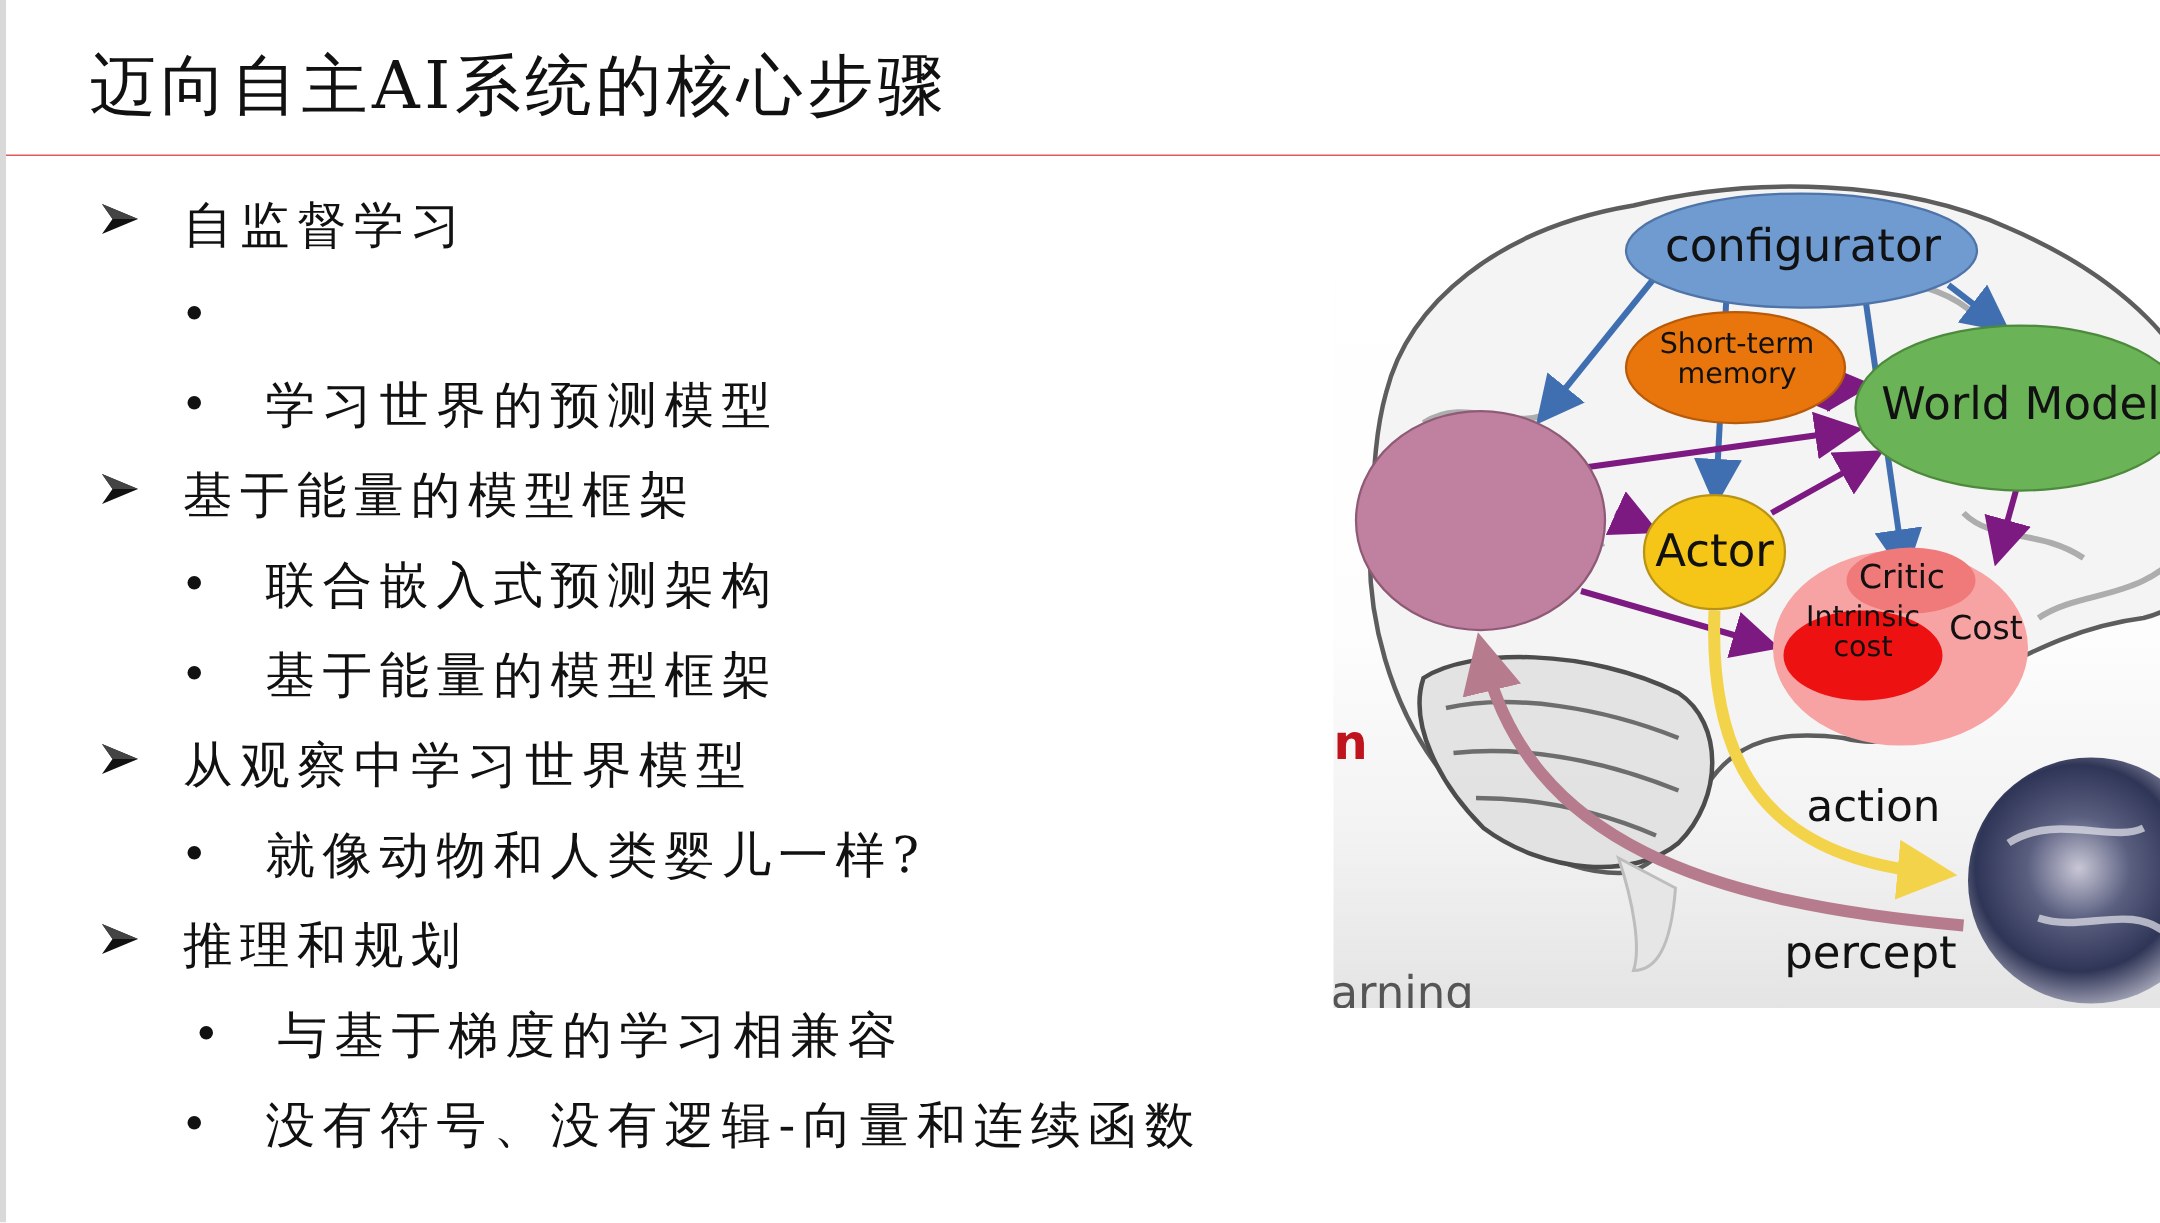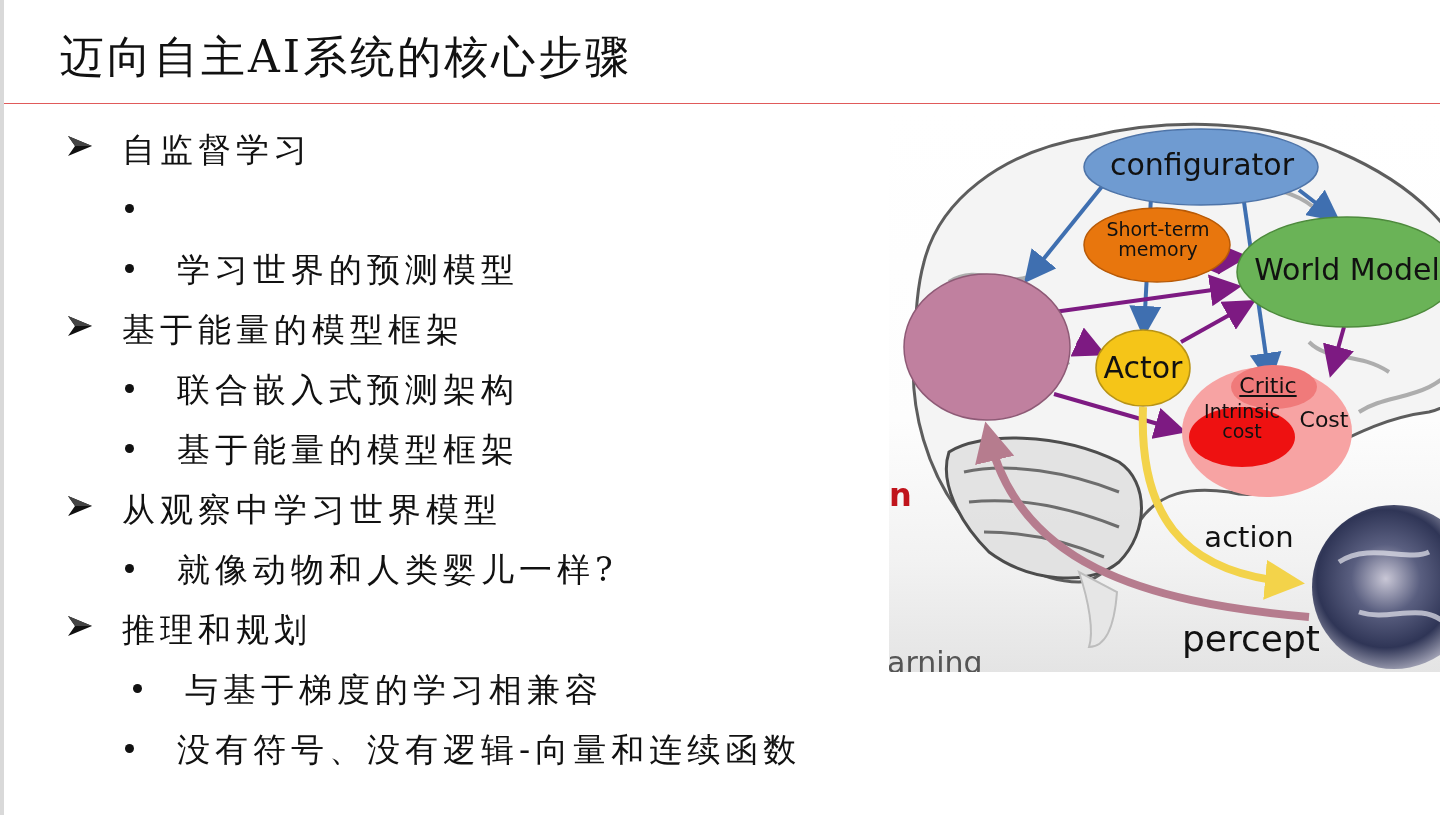"Critic" div.dlabel { text-decoration: underline -> none }
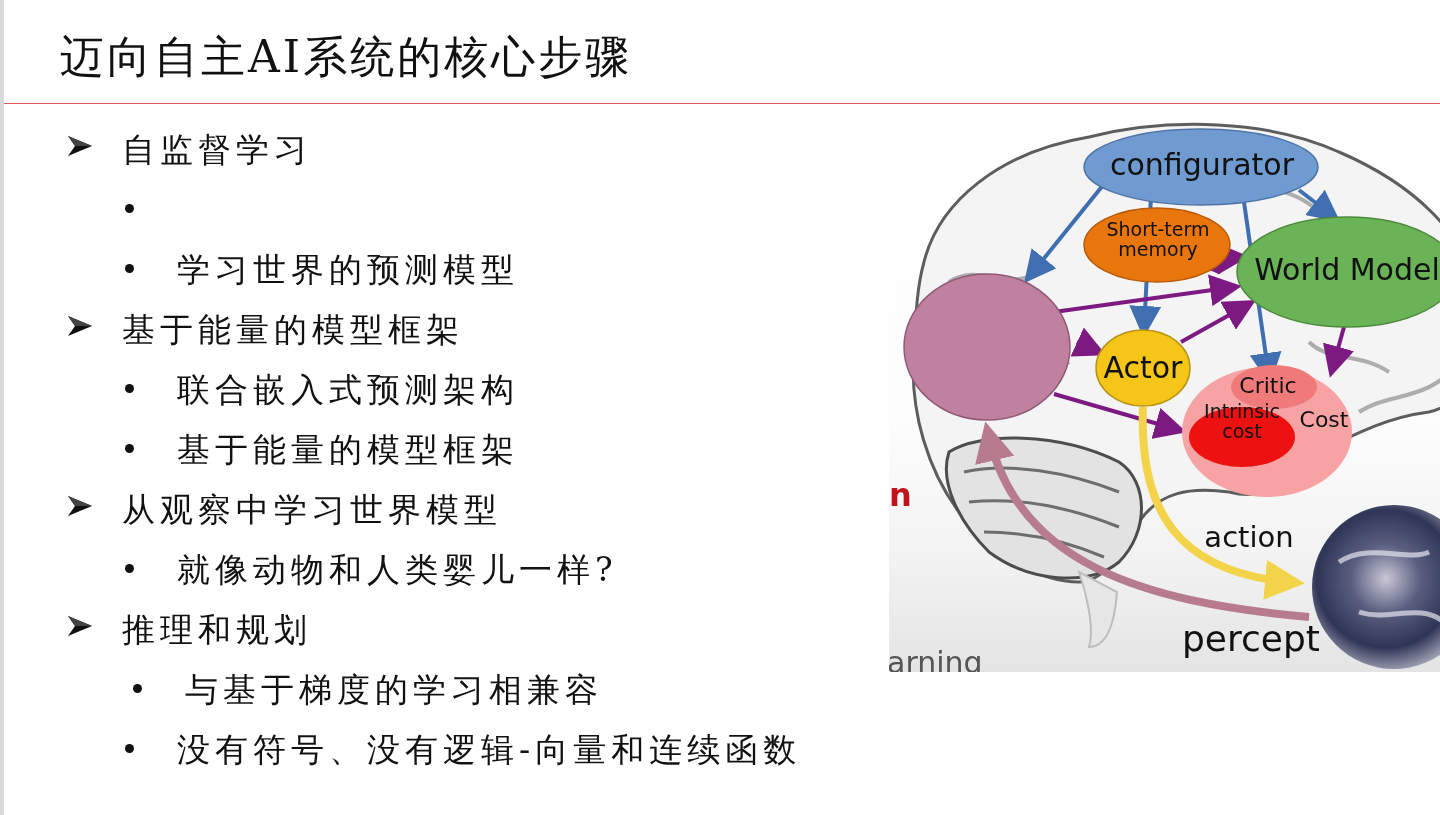"percept" div.dlabel { font-size: 36px -> 30px }
